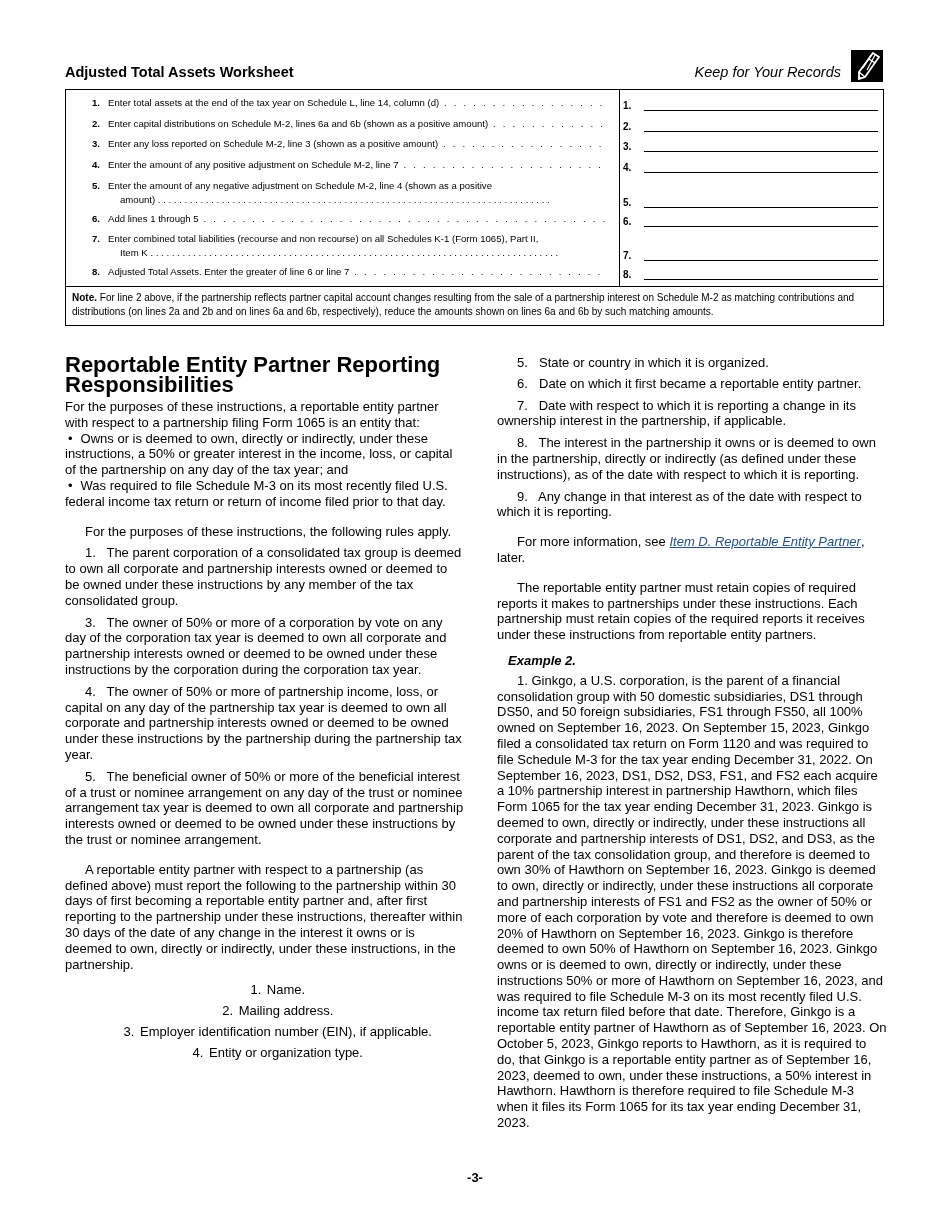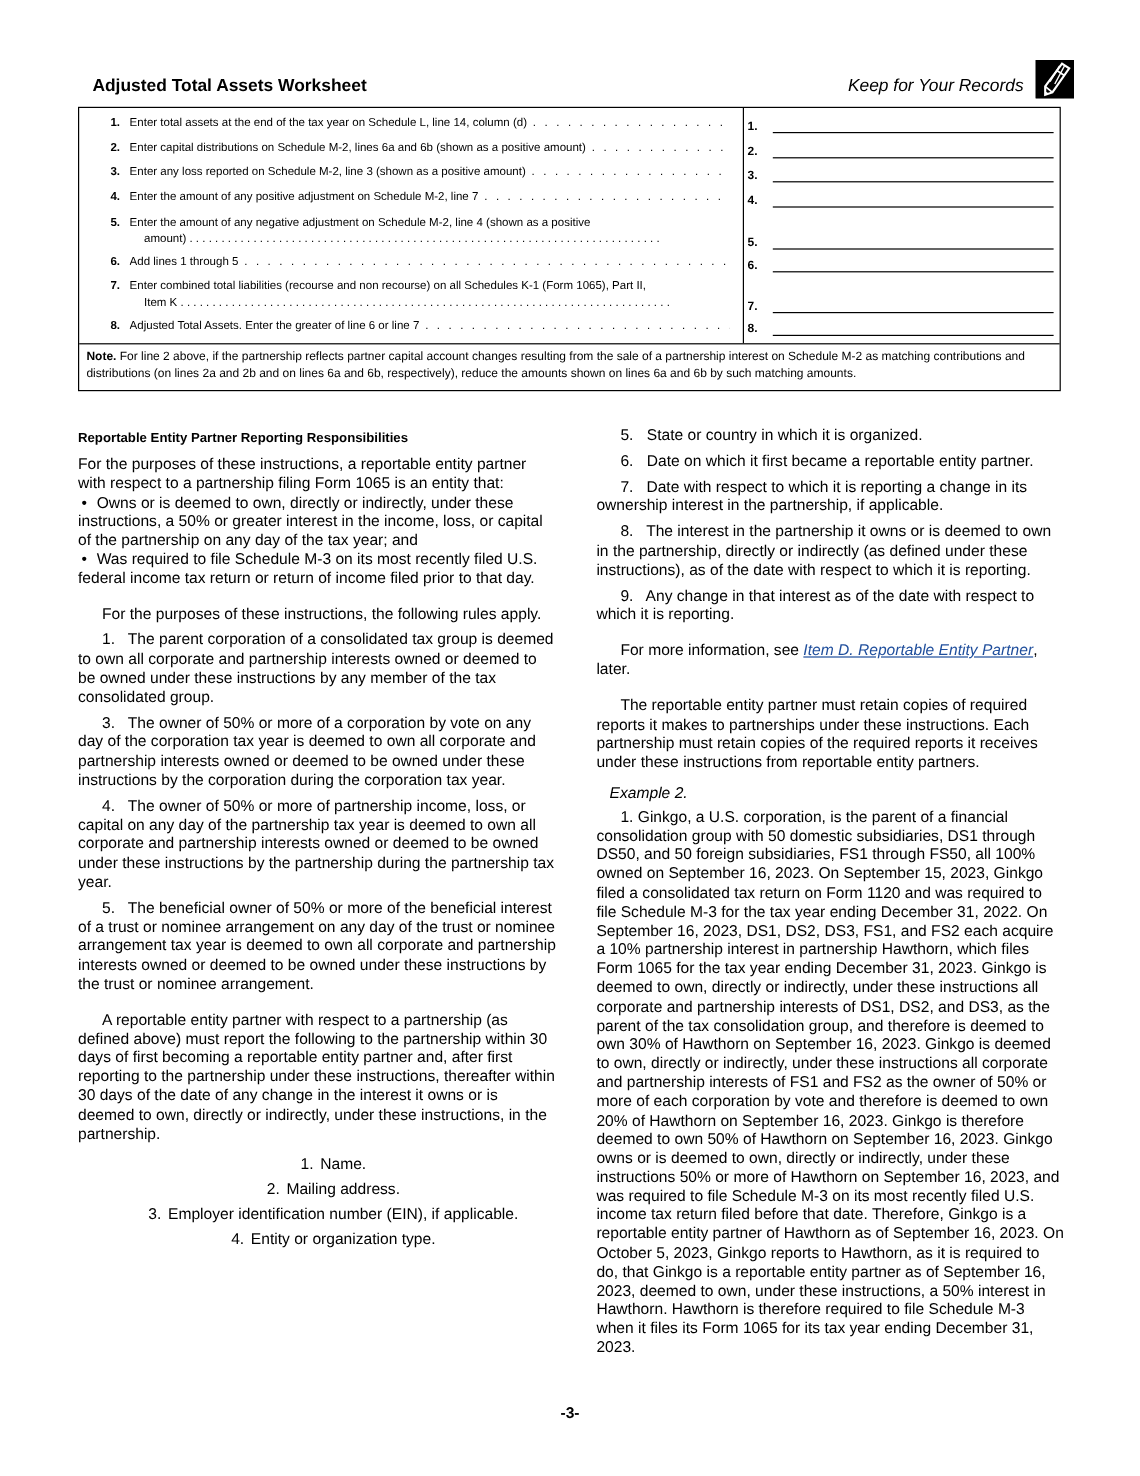"Adjusted Total Assets Worksheet" .ws-header { left: 77px -> 65px }
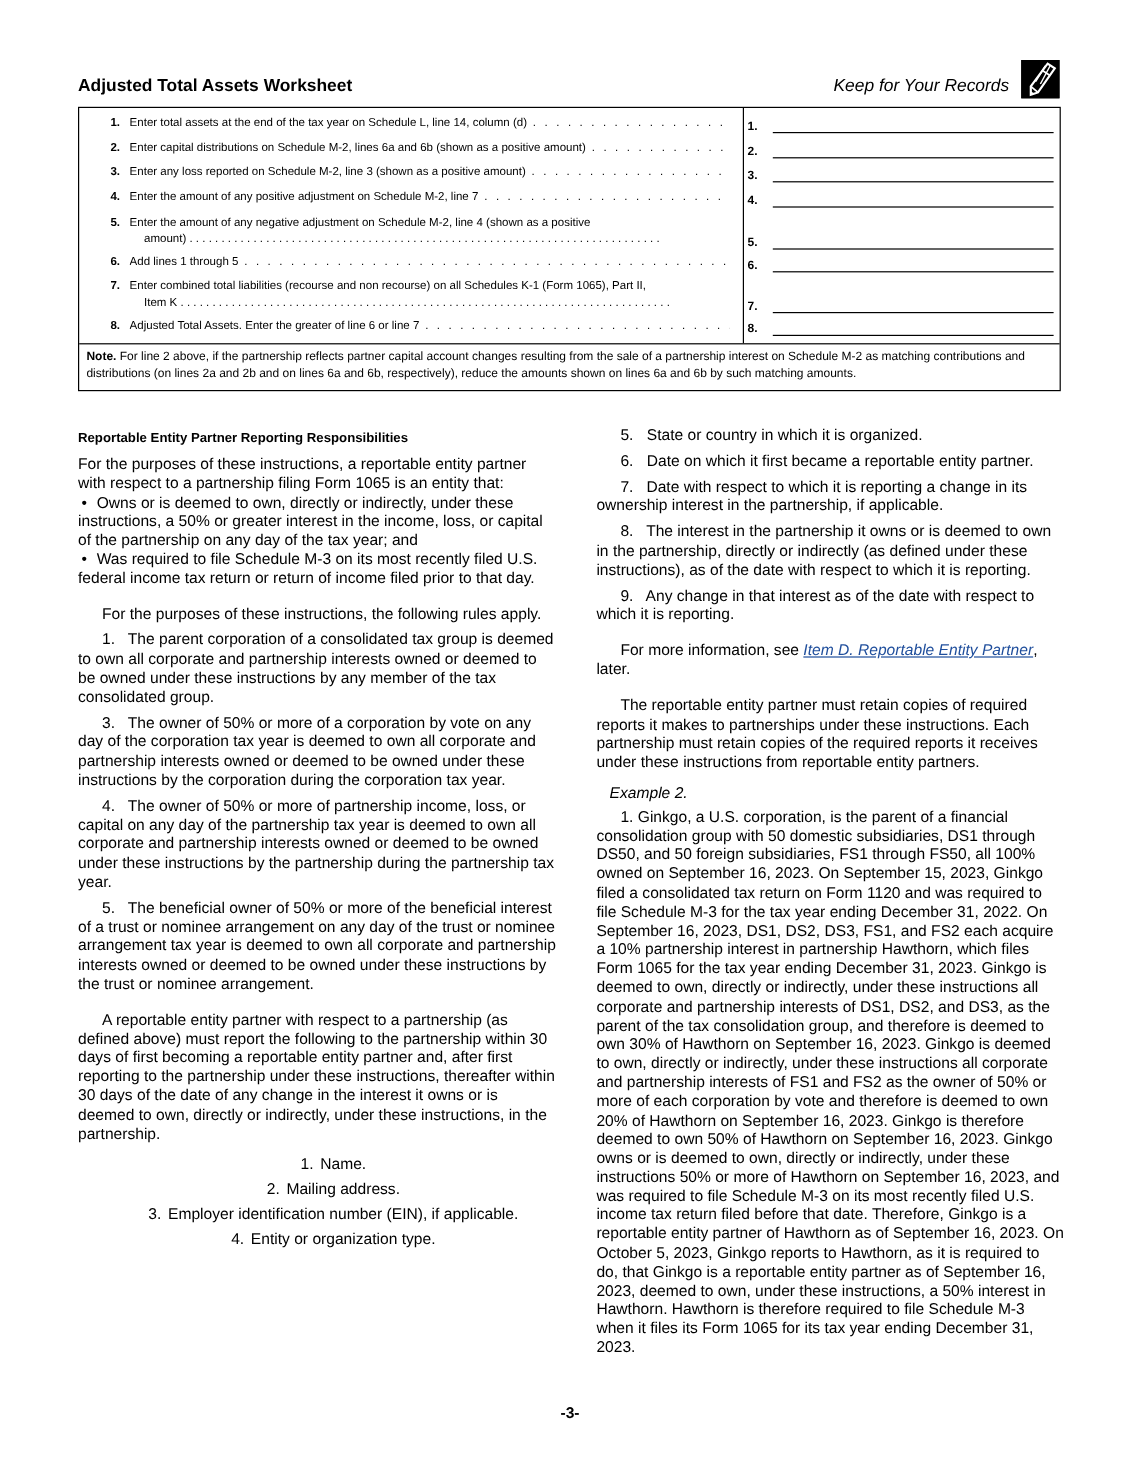"Reportable Entity Partner Reporting" h2.sec { font-size: 11px -> 22px }
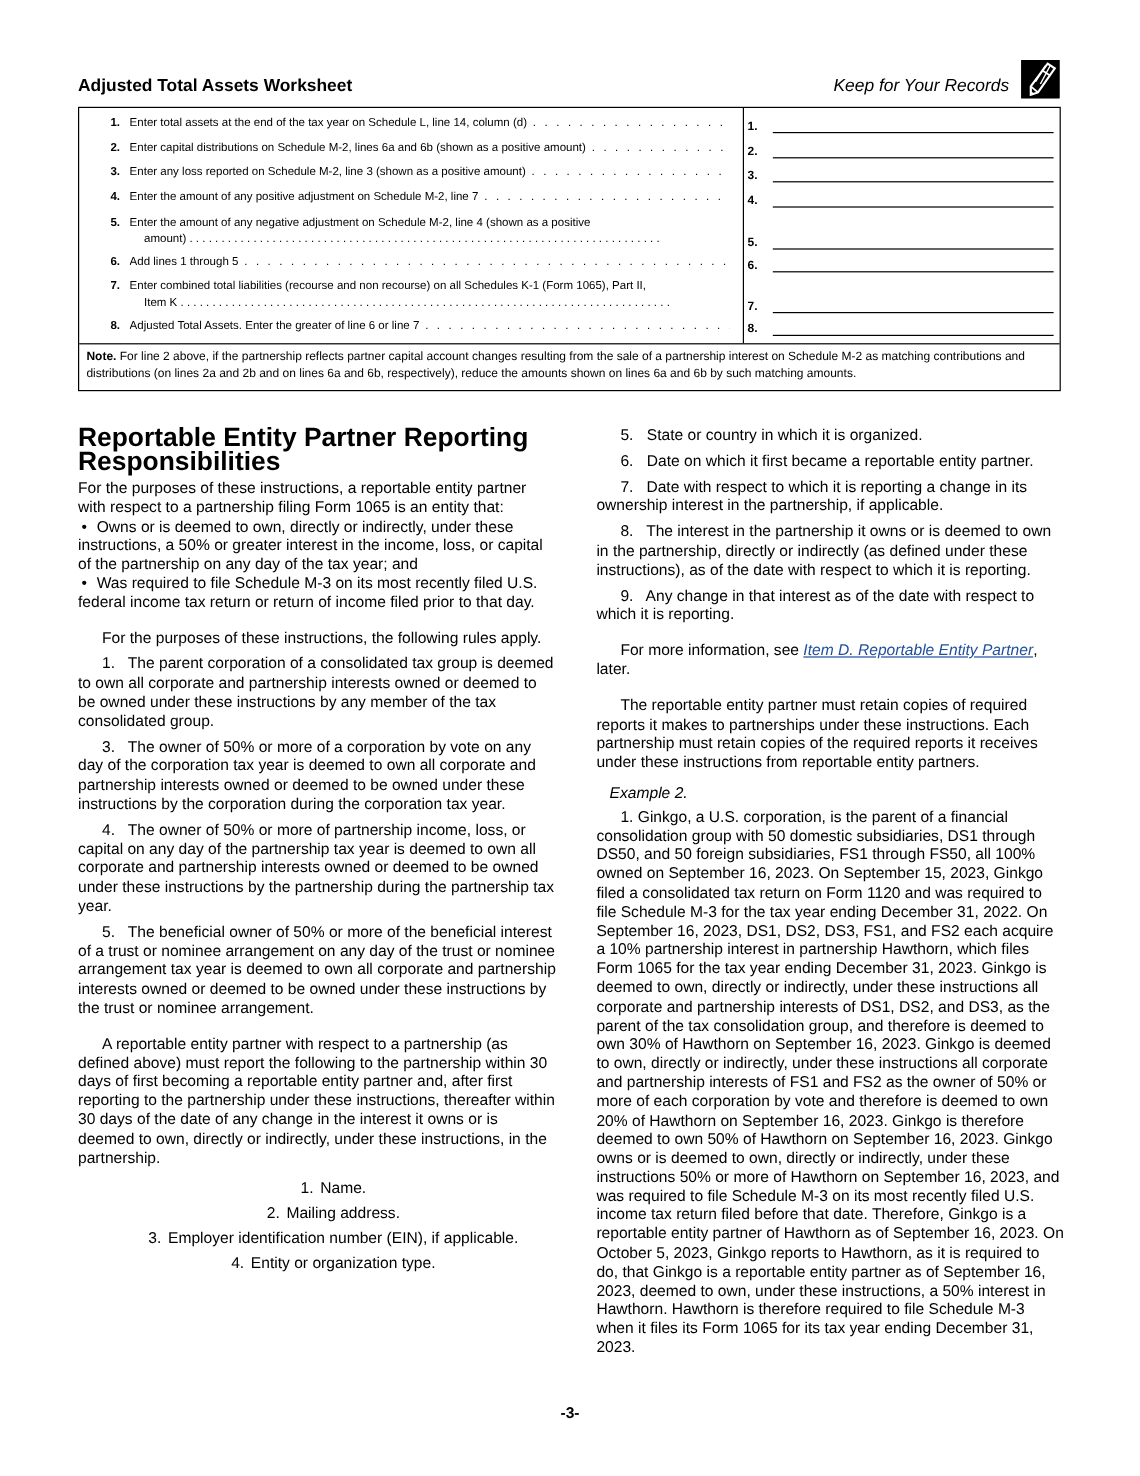"Example 2." .ex-title { font-weight: normal -> bold }
